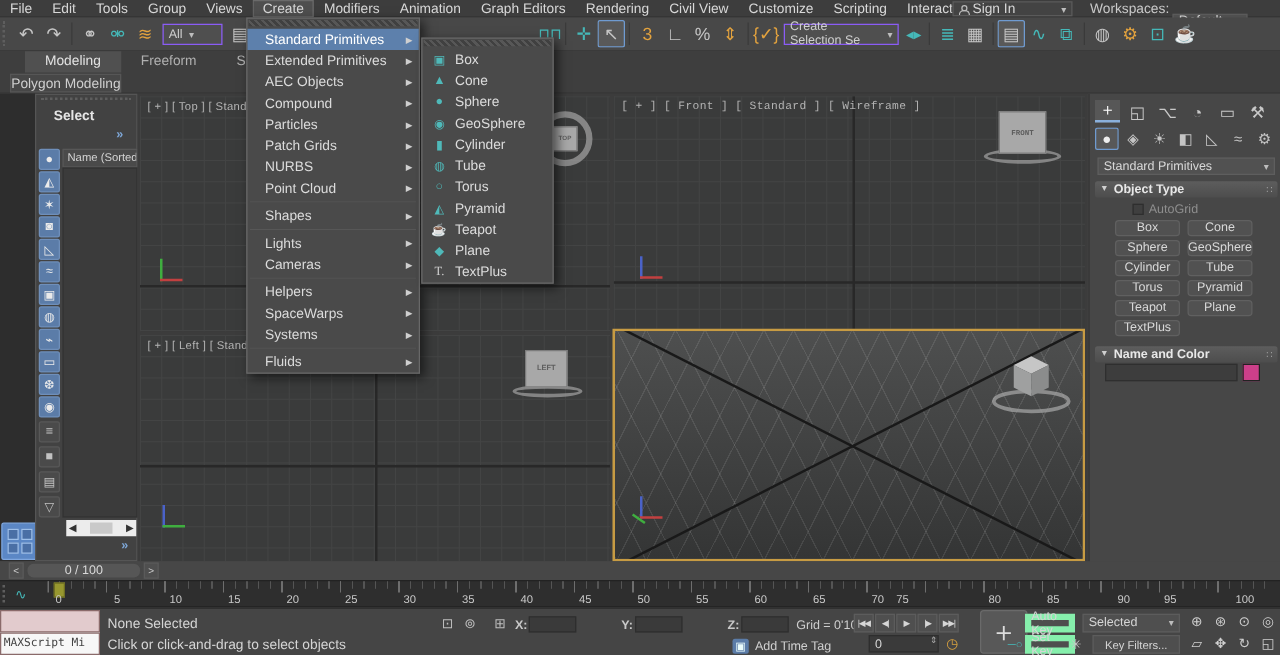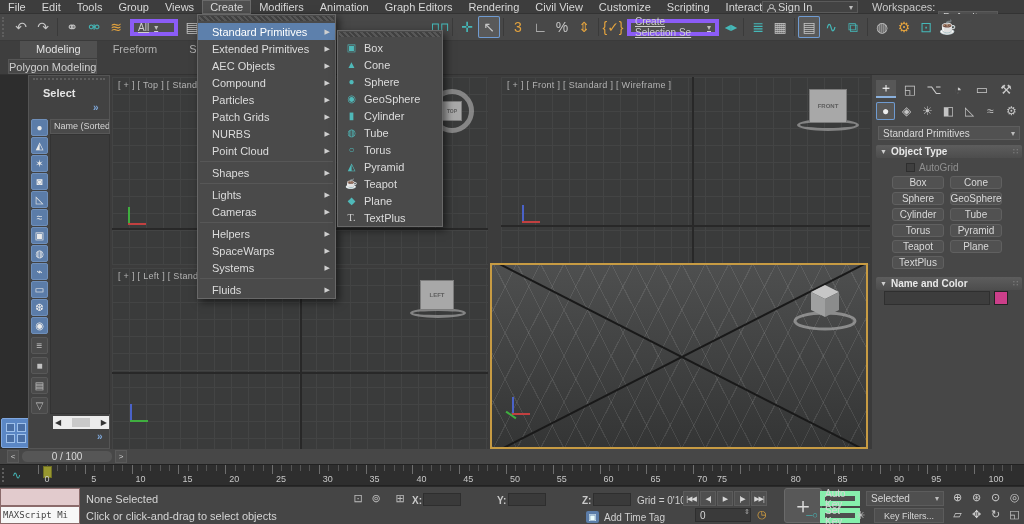"All" .tb-dd { border: 4px solid #8b5cf6 -> 1px solid #8b5cf6; text-decoration: underline -> none }
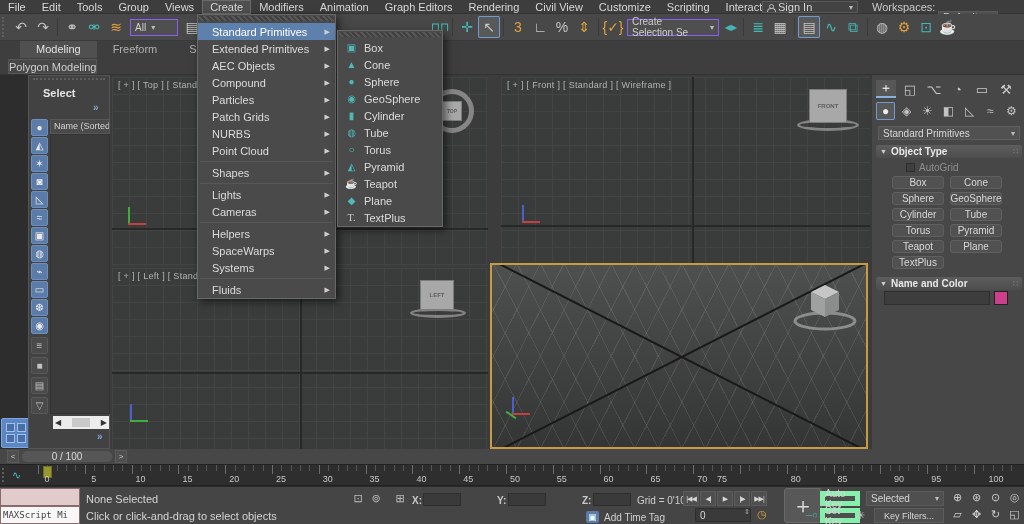"[ + ] [ Front" div.vp { font-family: none -> Liberation Mono, monospace; left: 391px -> 381px }
